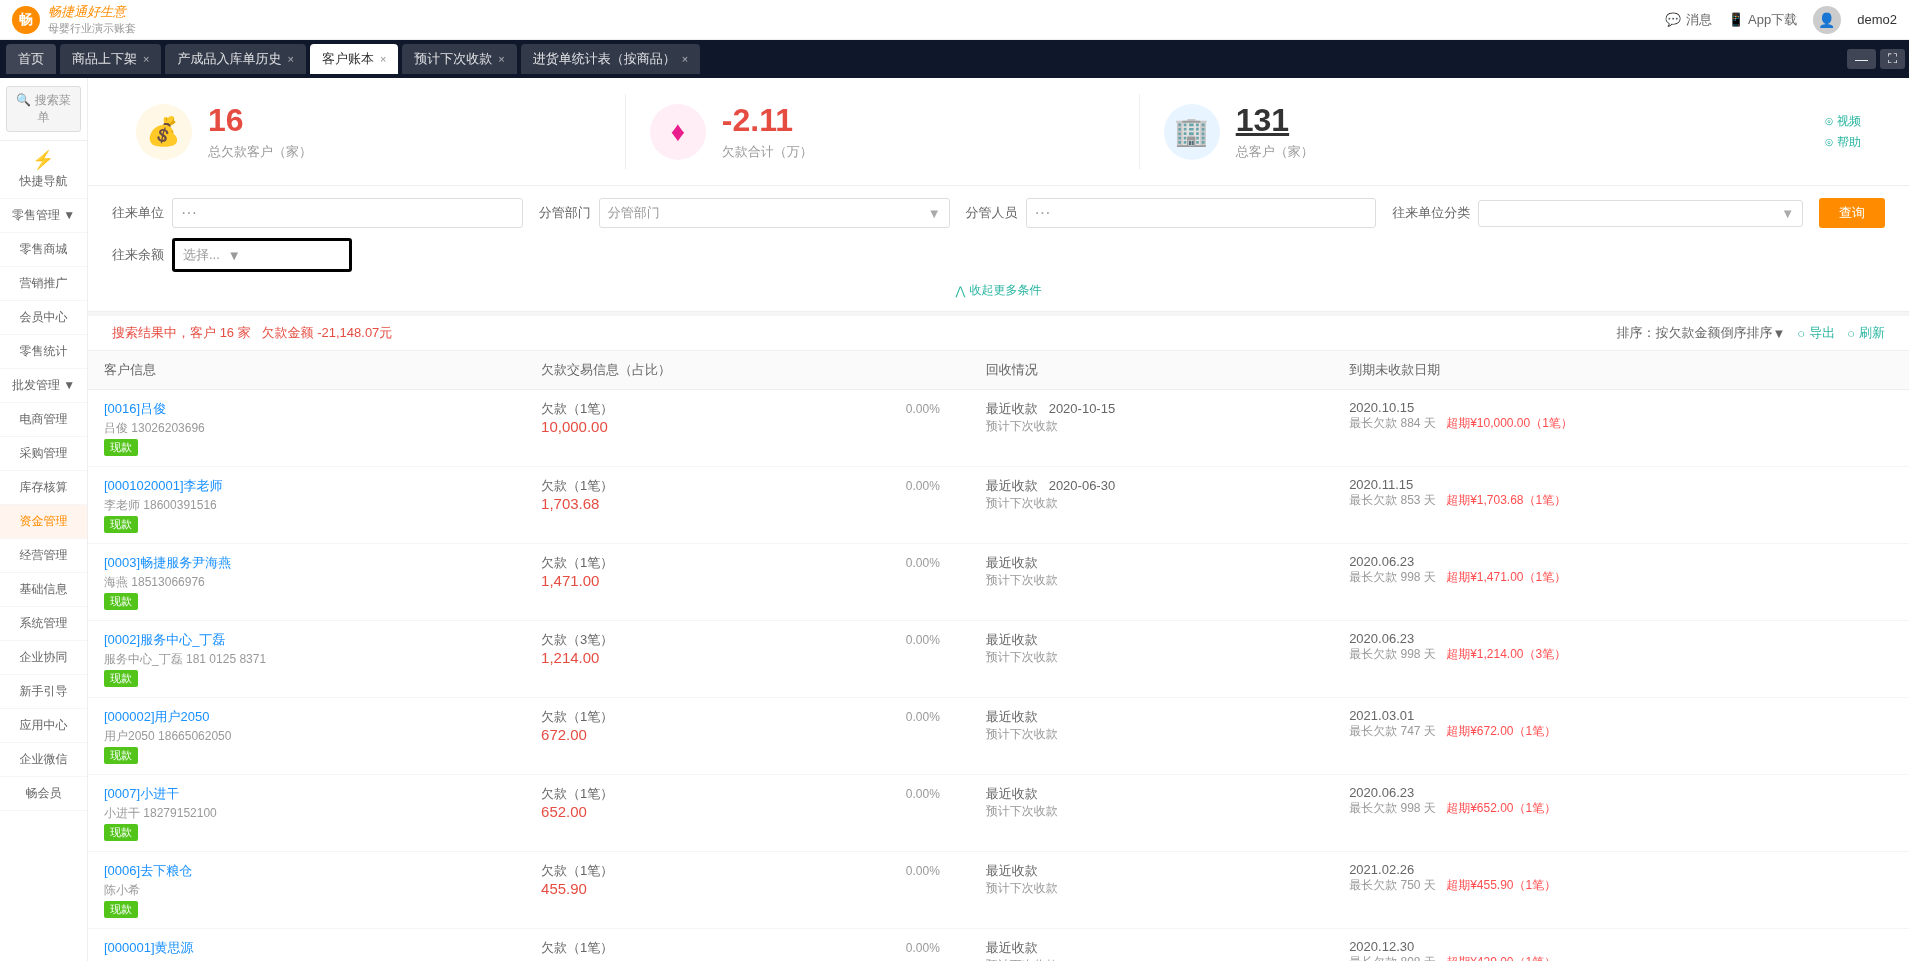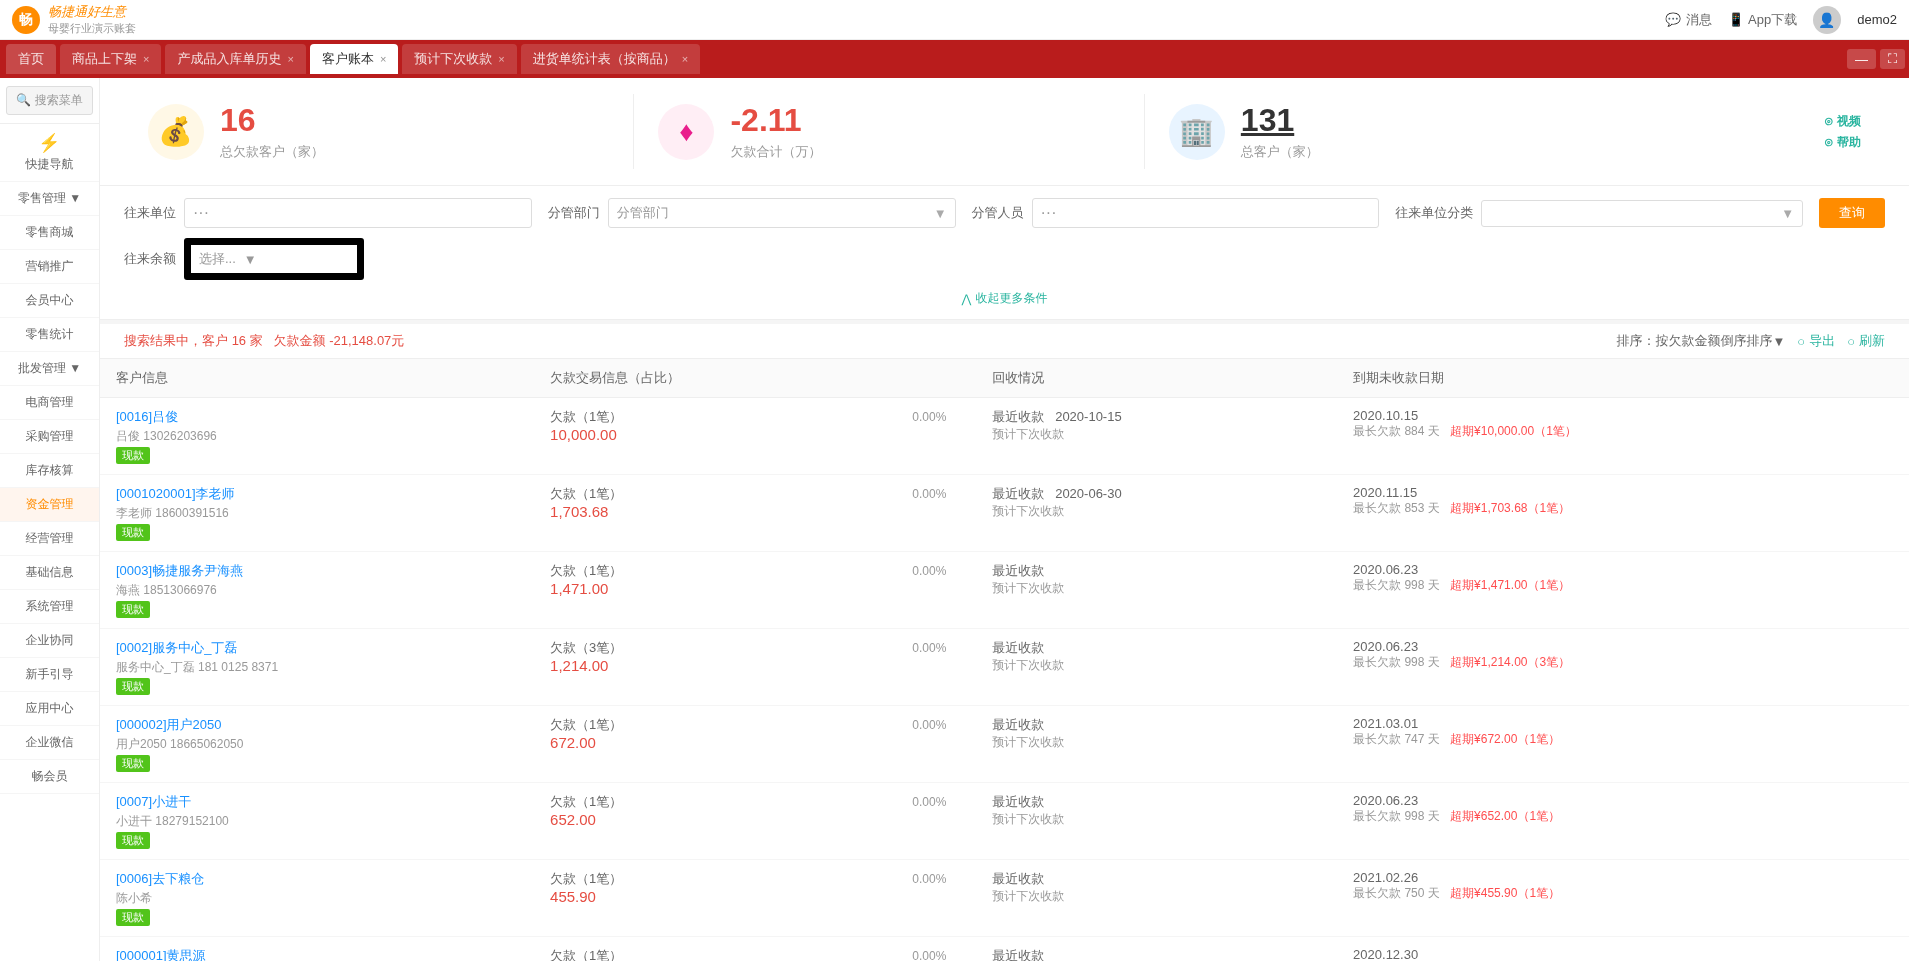"首页" .tab-bar { background: #b91c1c -> #0f172a }
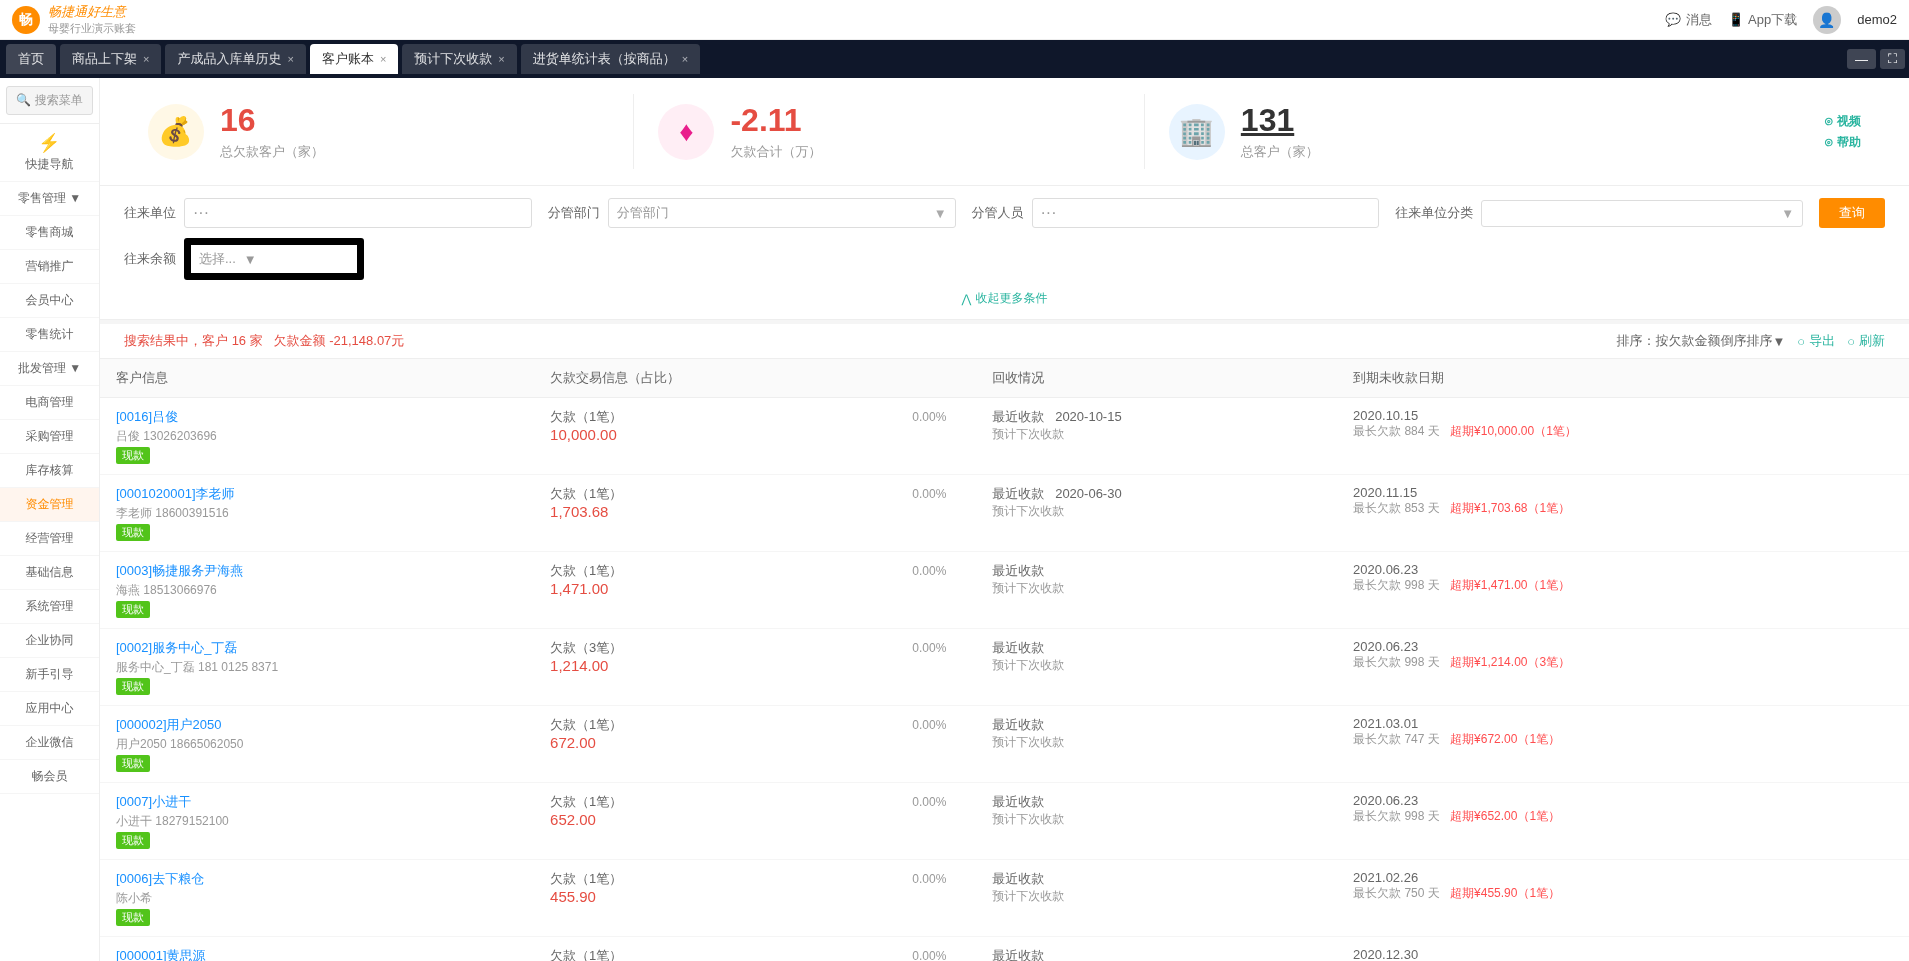"🔍 搜索菜单" .sidebar { width: 100px -> 88px }
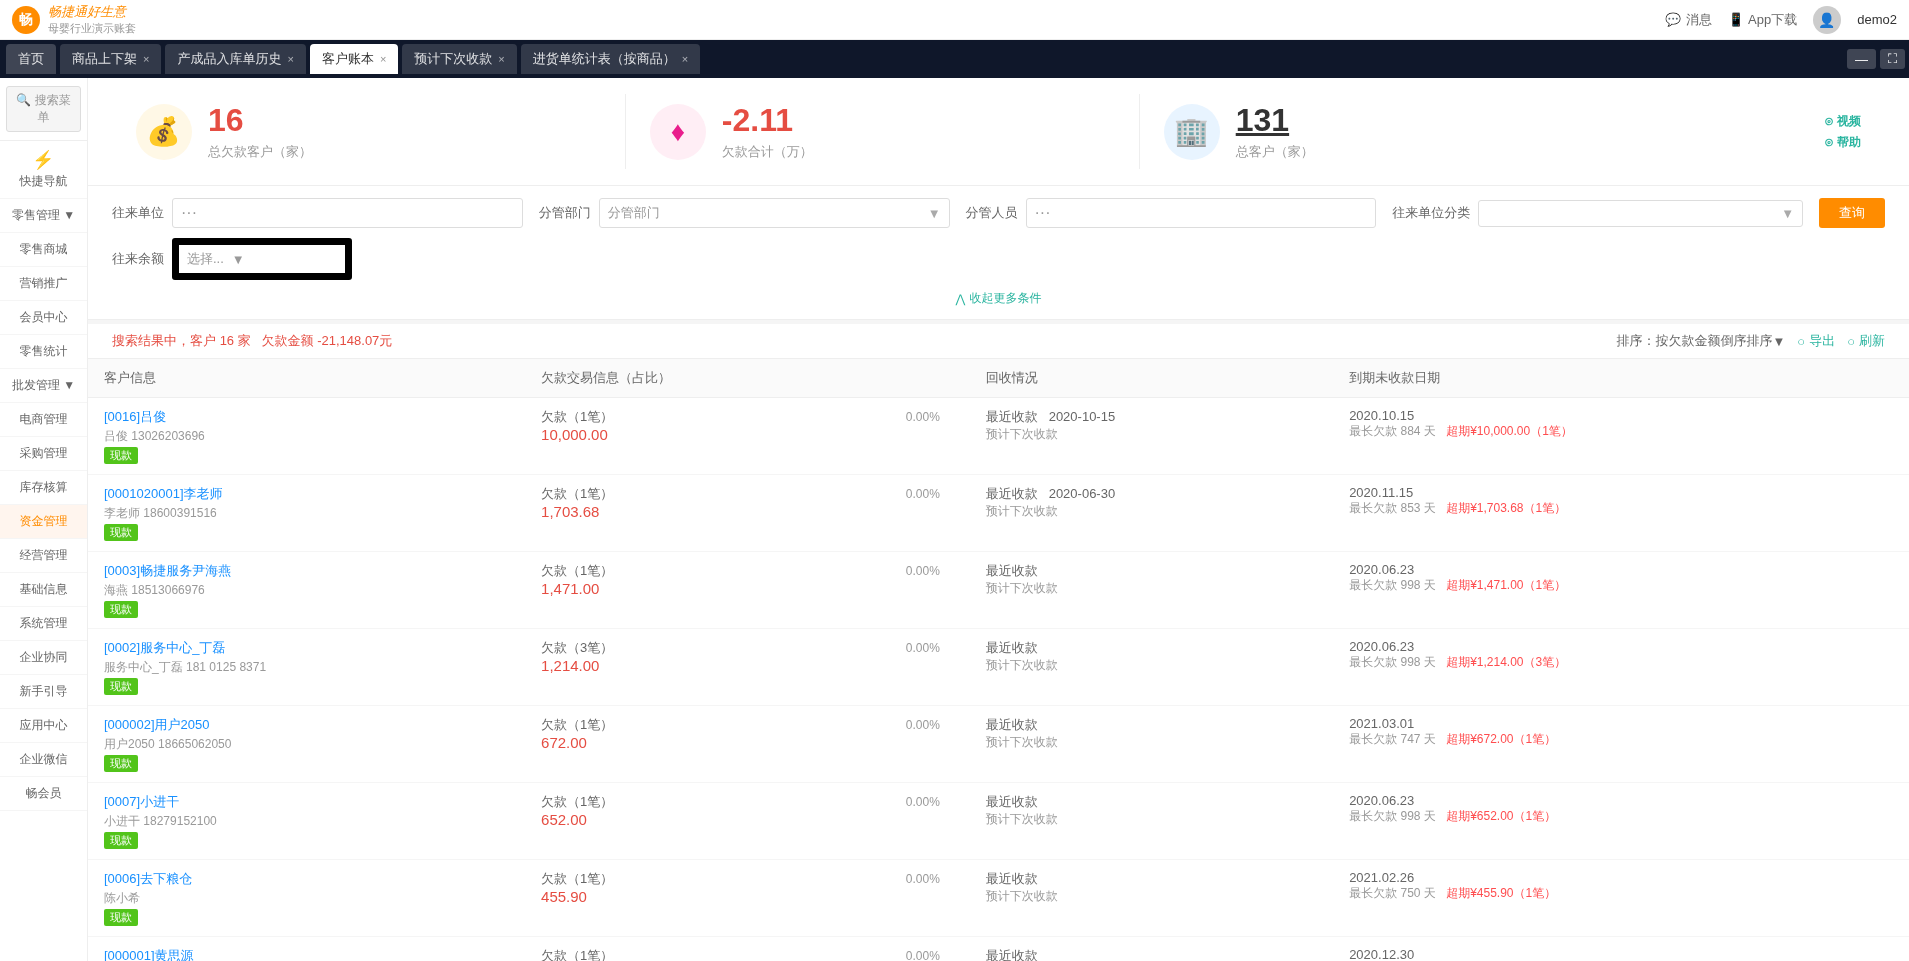"⊙ 视频" .stat-right { font-weight: bold -> none }
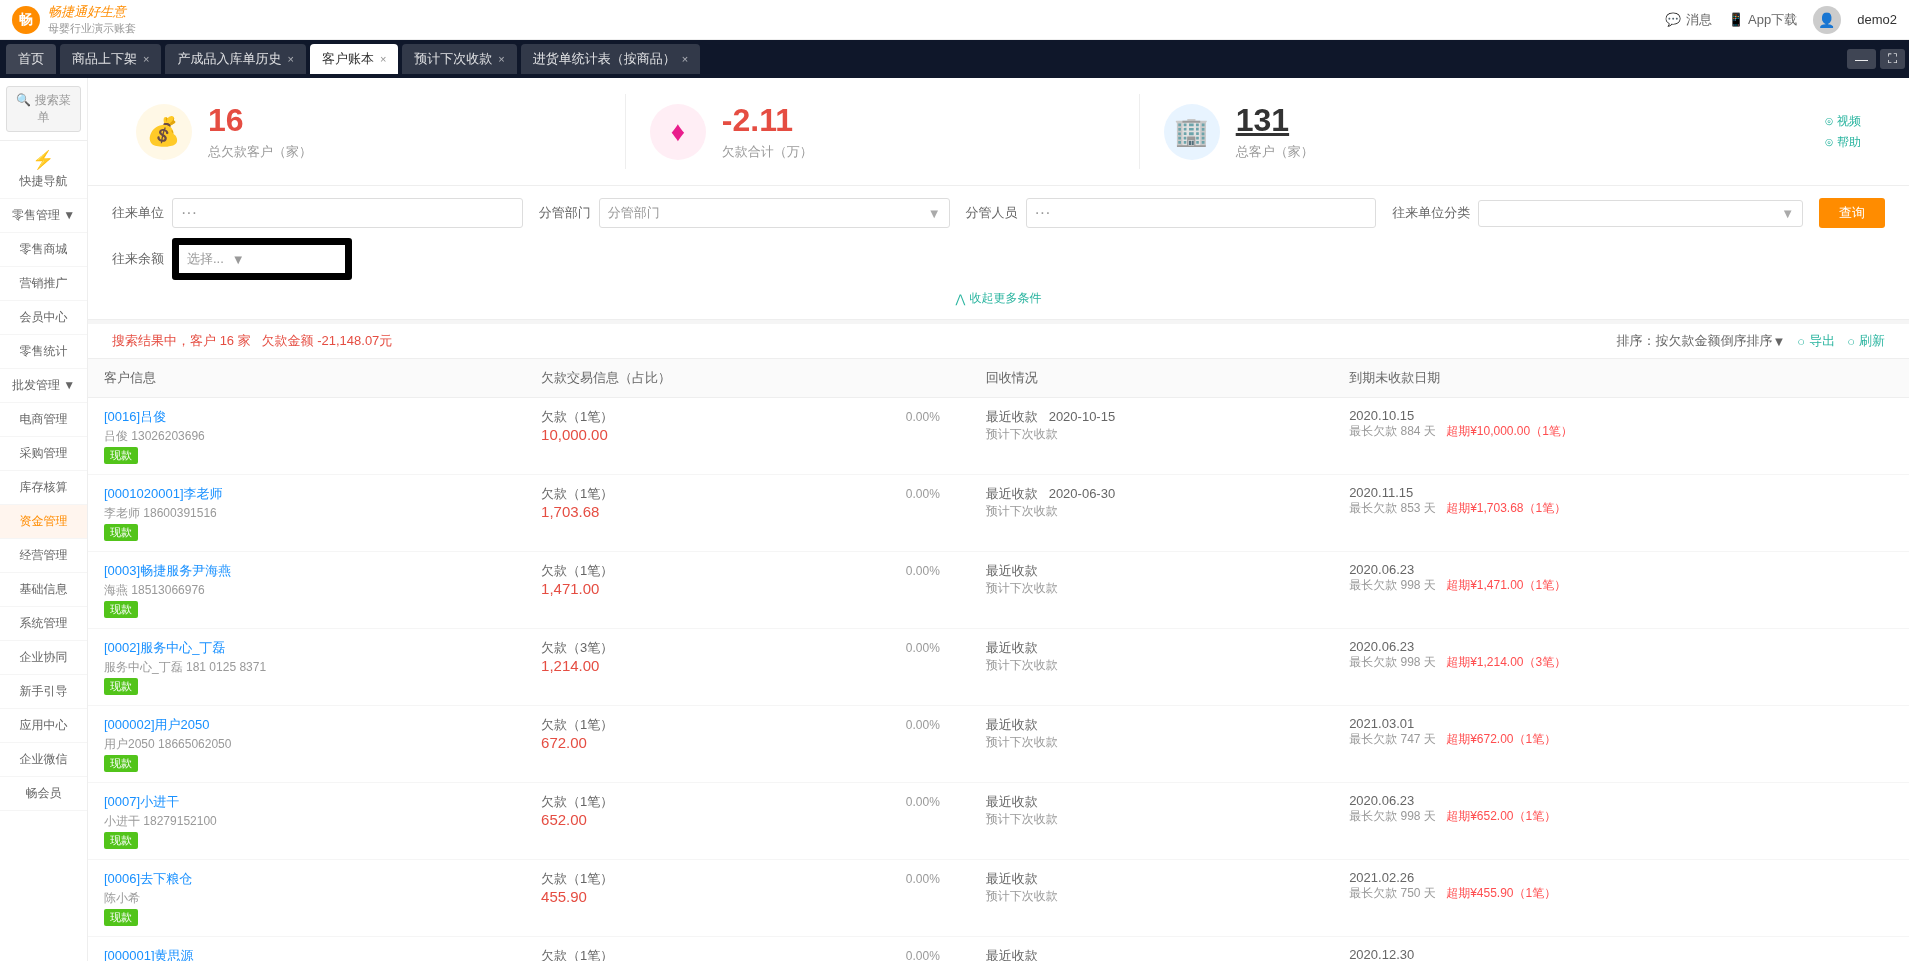"选择..." .filter-select { border: 7px solid #000000 -> 3px solid #000000 }
